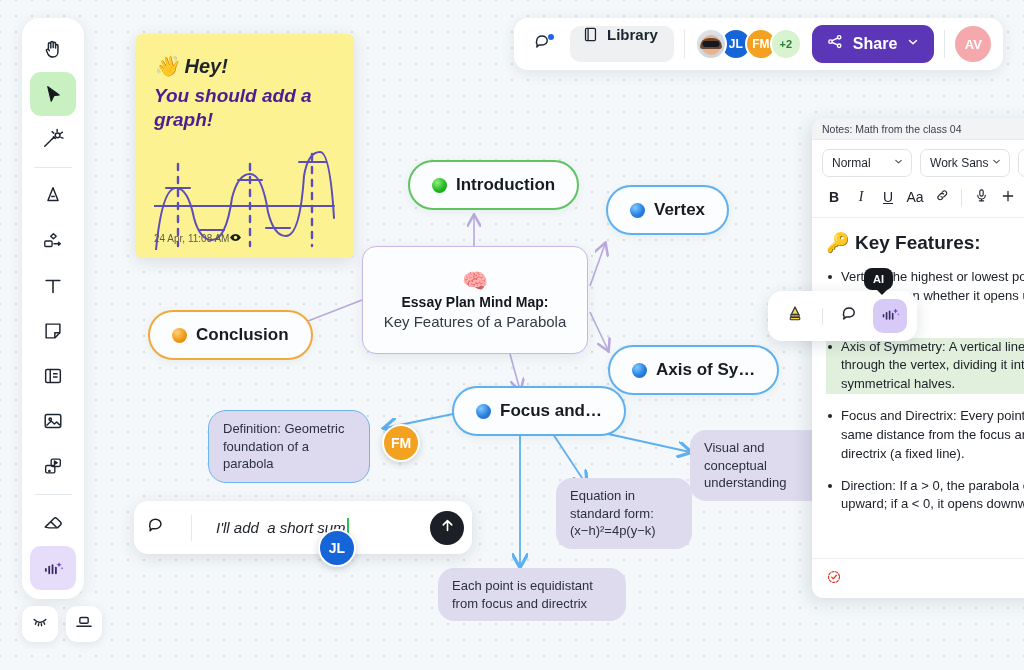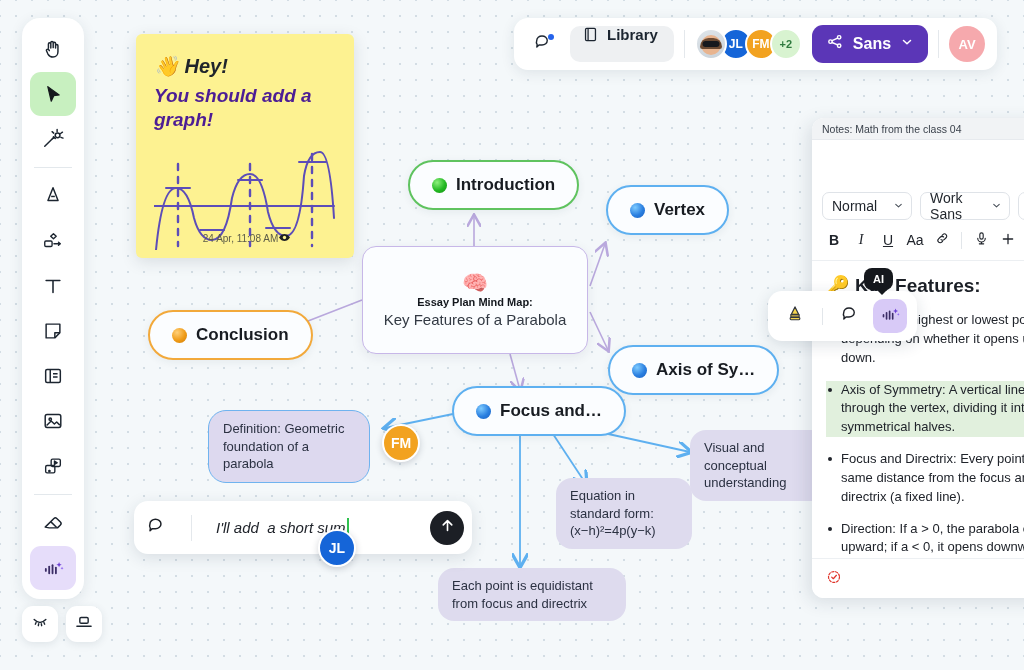"Sans" span { text: Sans -> Share }
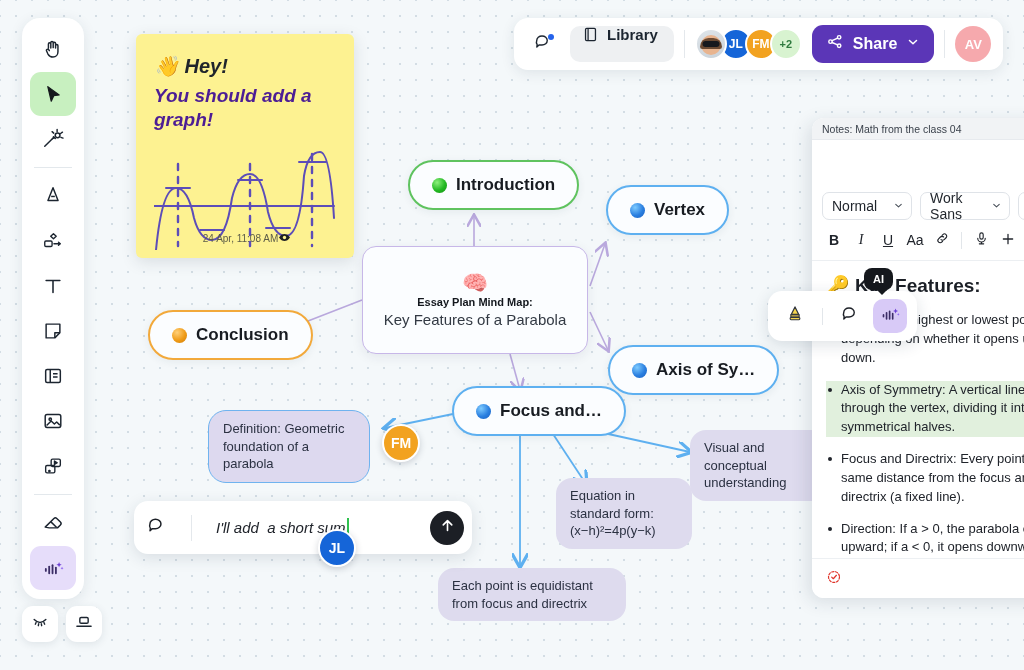"Normal" .nsel { font-size: 14px -> 12px; margin-top: 43px -> none }
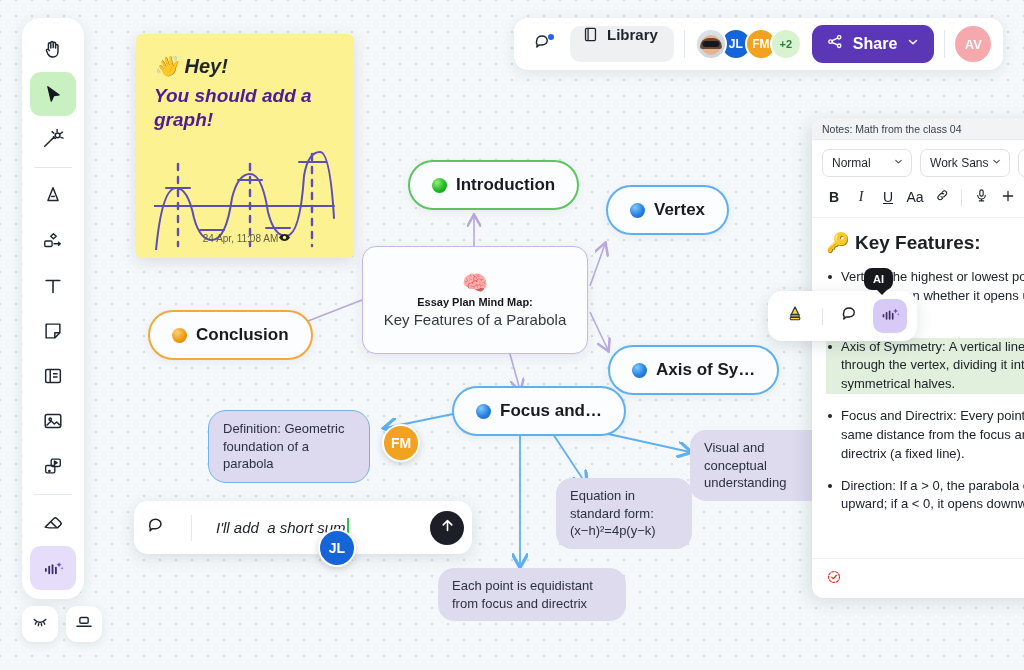"24 Apr, 11:08 AM" .sticky-foot { justify-content: center -> flex-start }
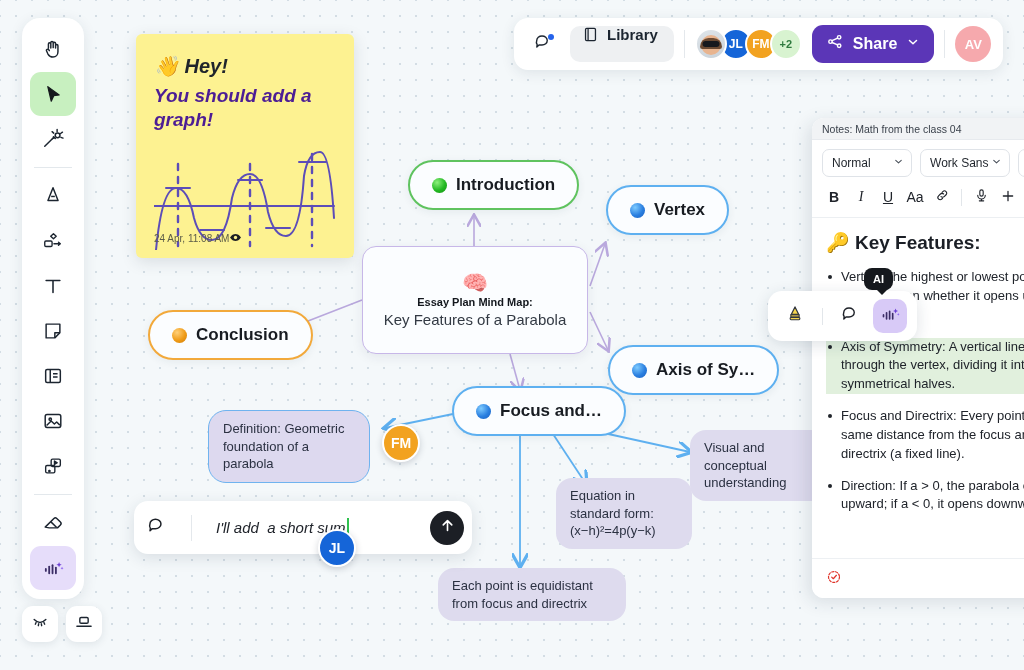"Essay Plan Mind Map:" .center-title { font-size: 11px -> 14px }
